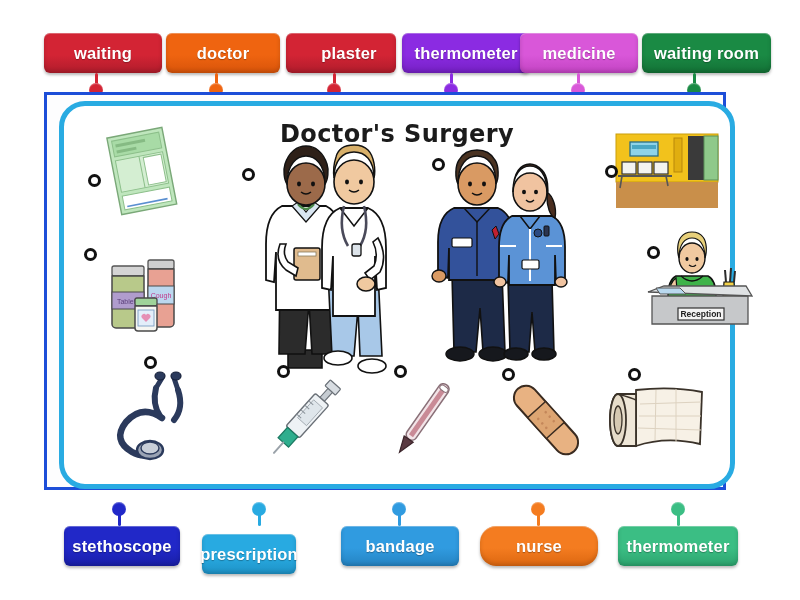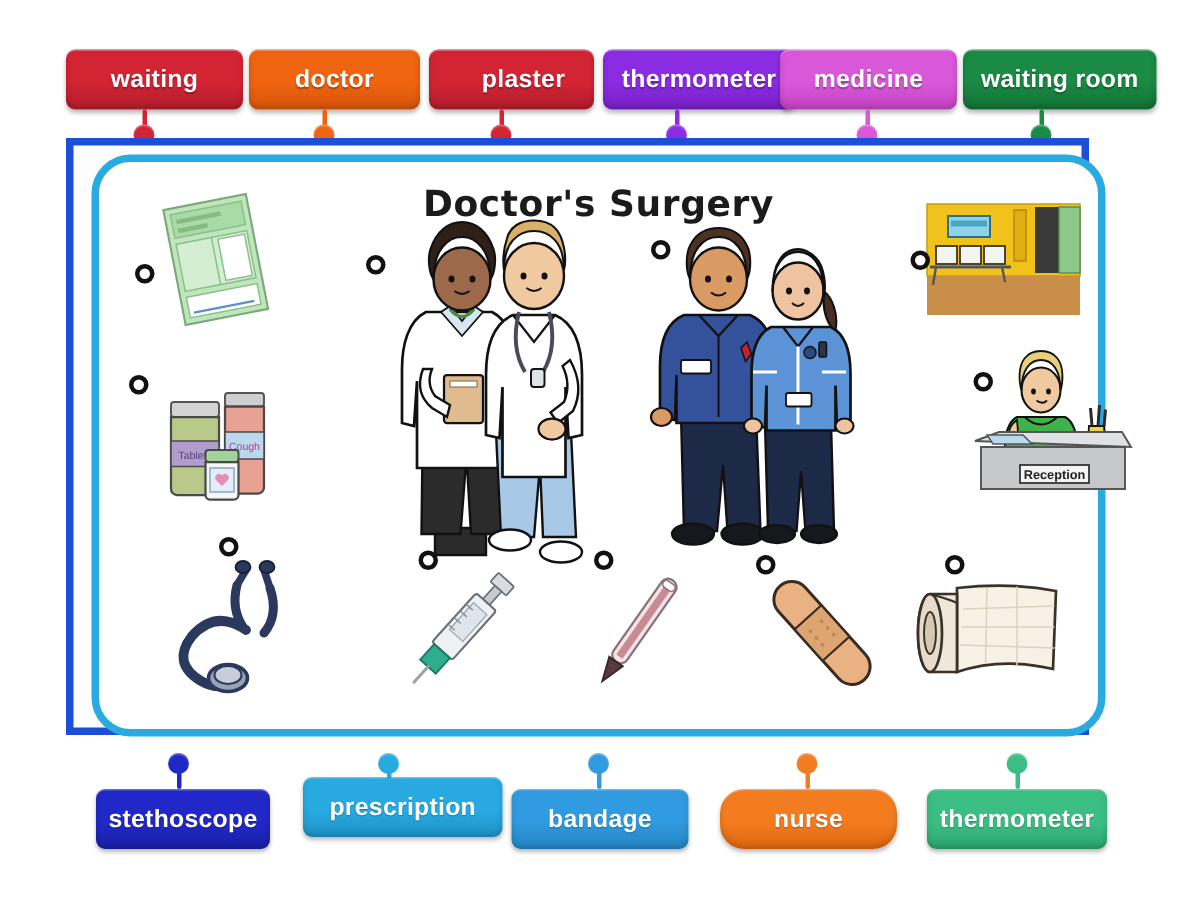"Doctor's Surgery" #picture-card { border: 5px solid #1d4ed8 -> 3px solid #1d4ed8 }
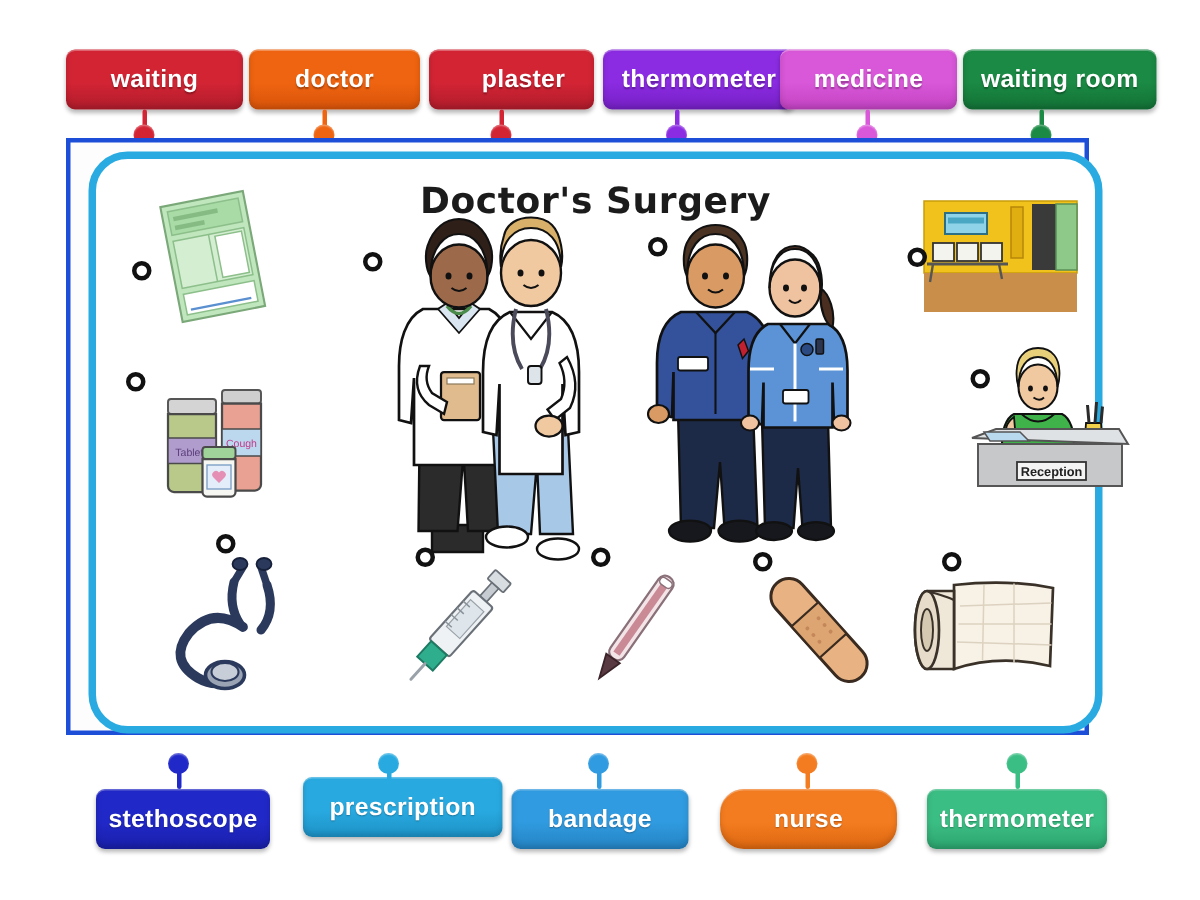"prescription" div.label-chip { top: 518px -> 534px; width: 133px -> 94px }
